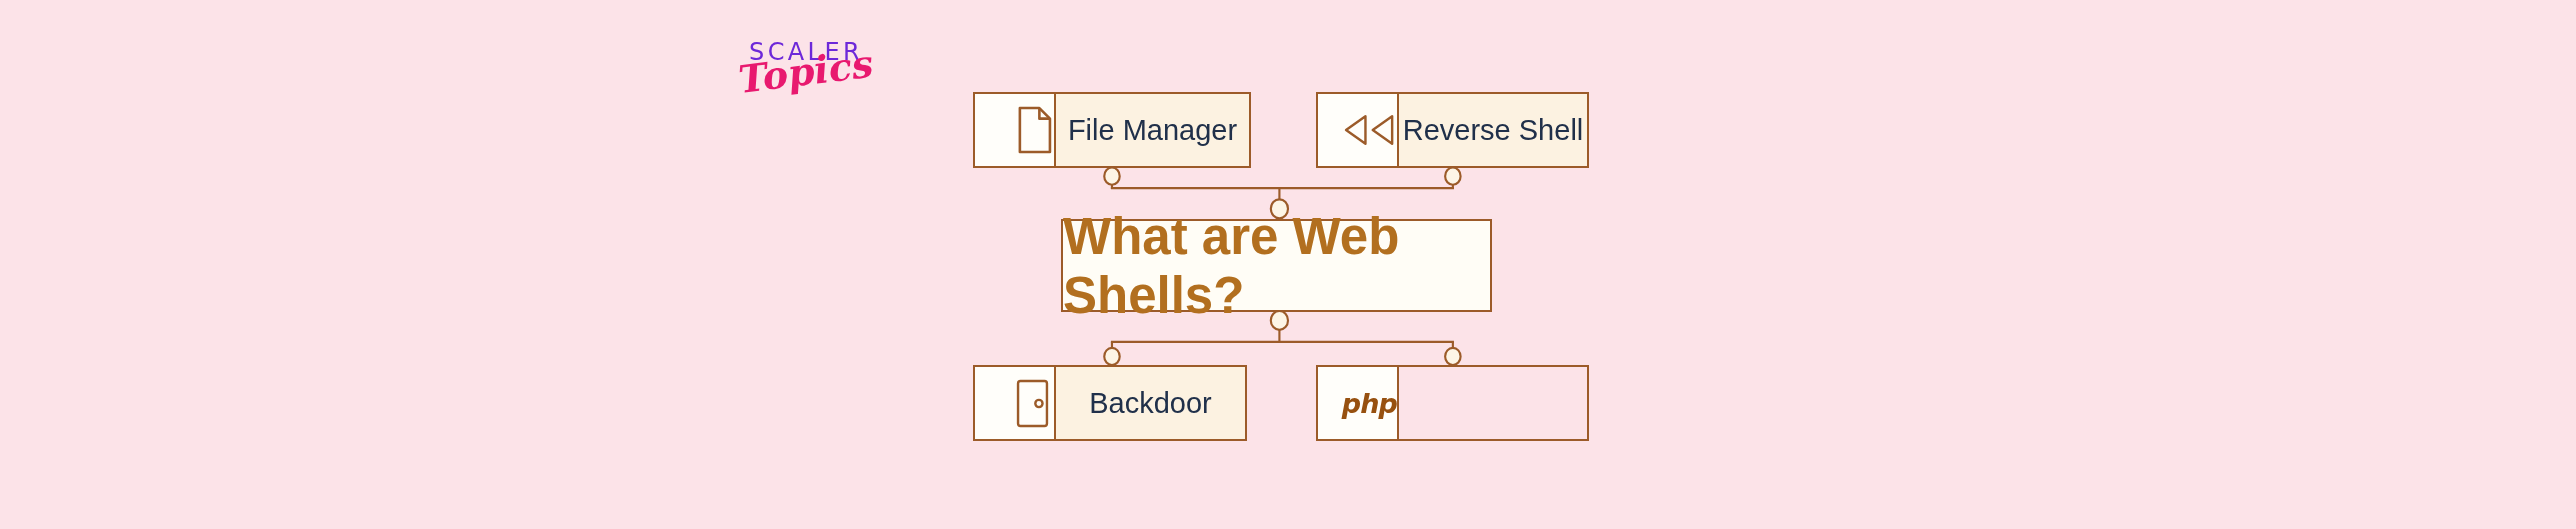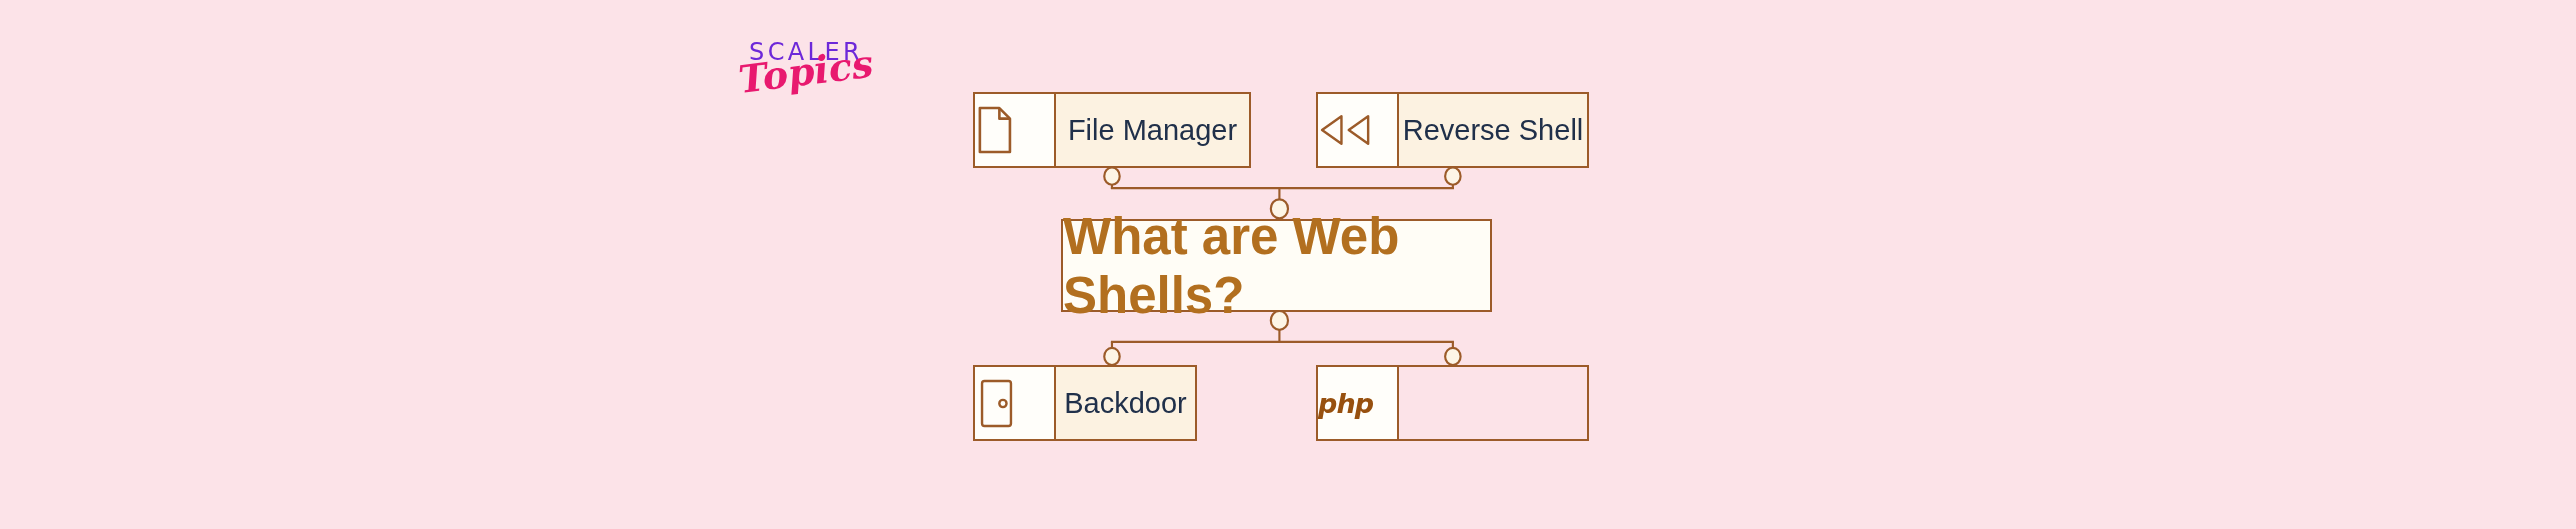"Backdoor" #node-backdoor { width: 224px -> 274px }
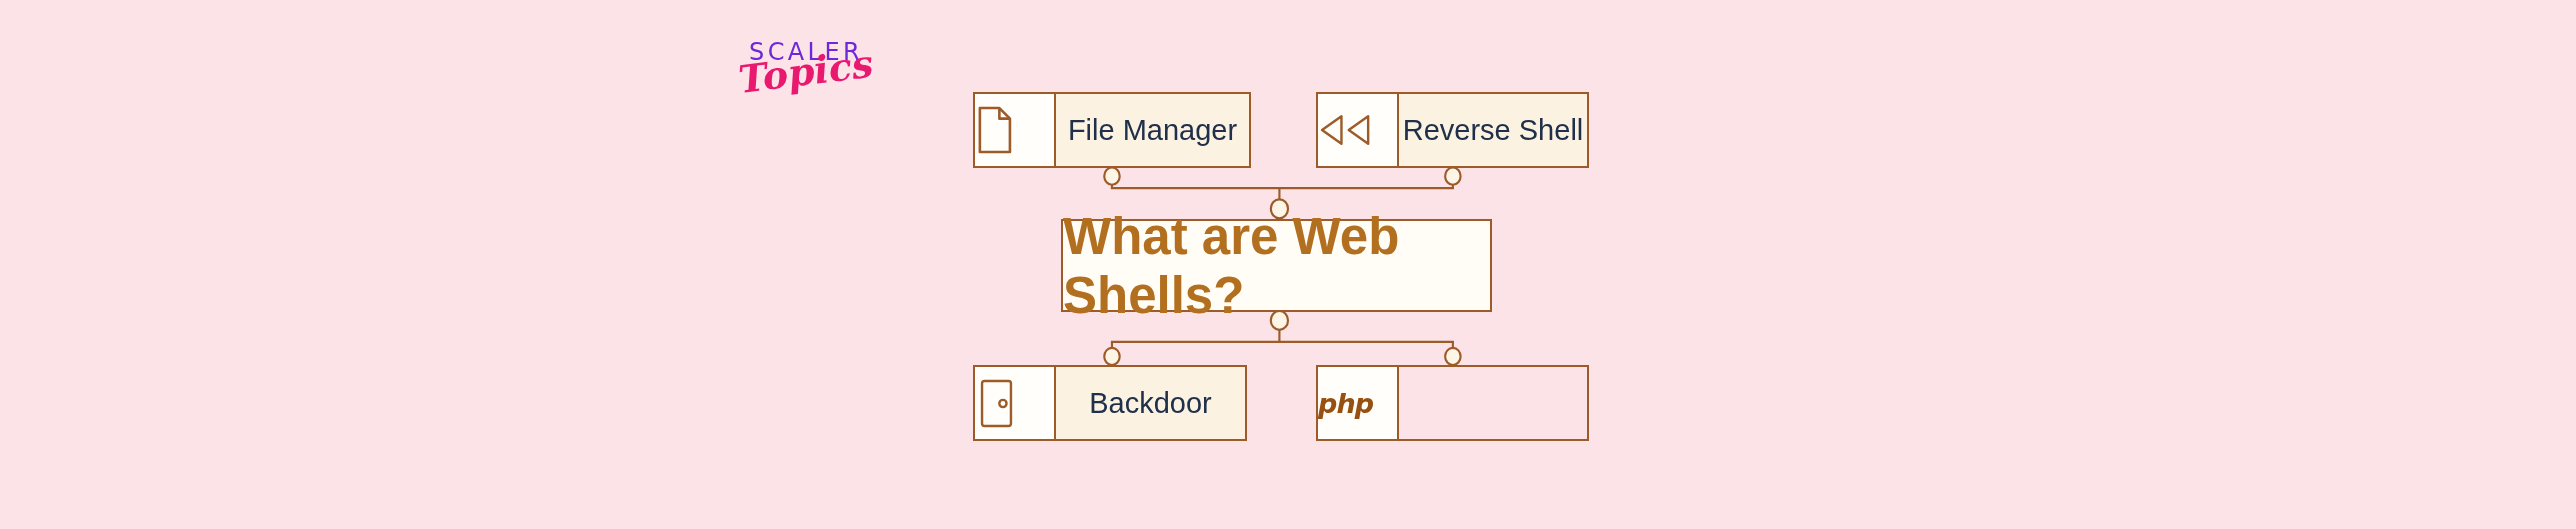"php" .node-icon-cell { justify-content: flex-start -> flex-end }
